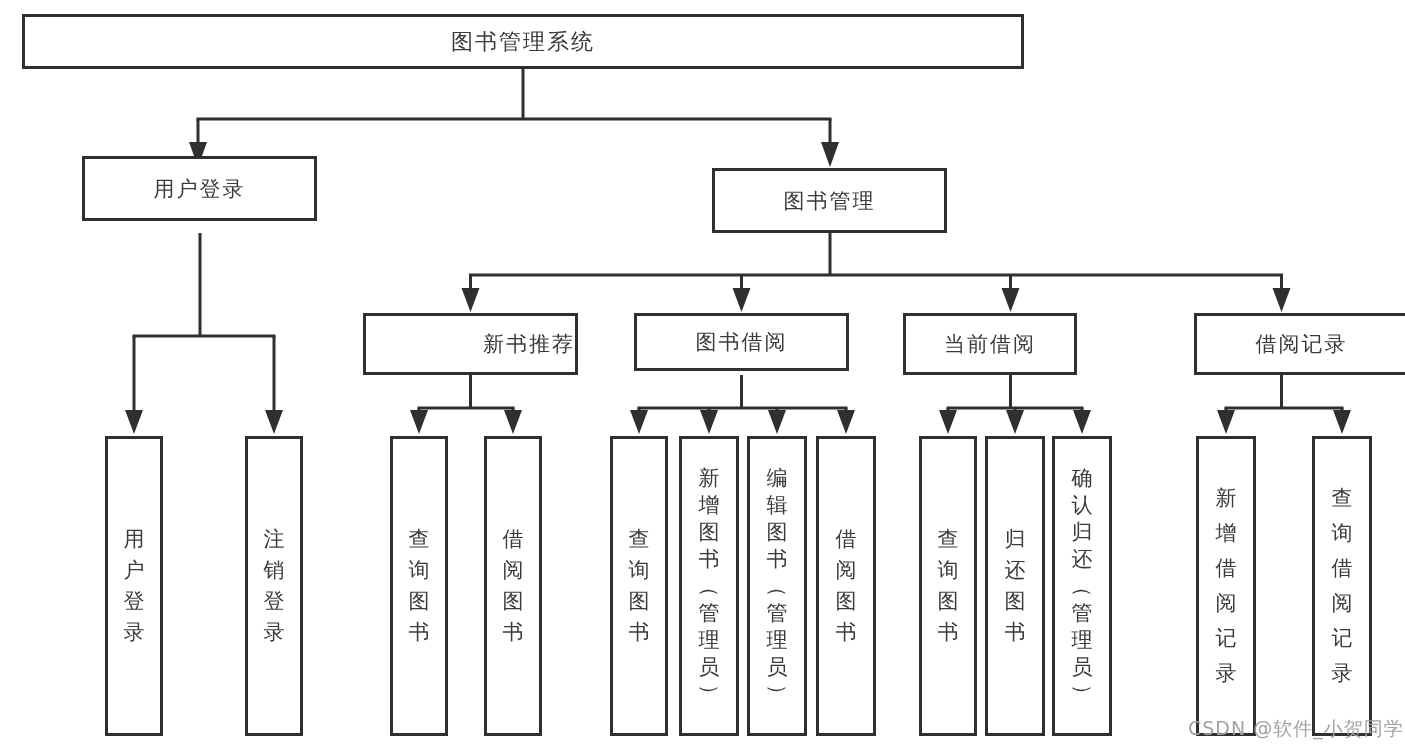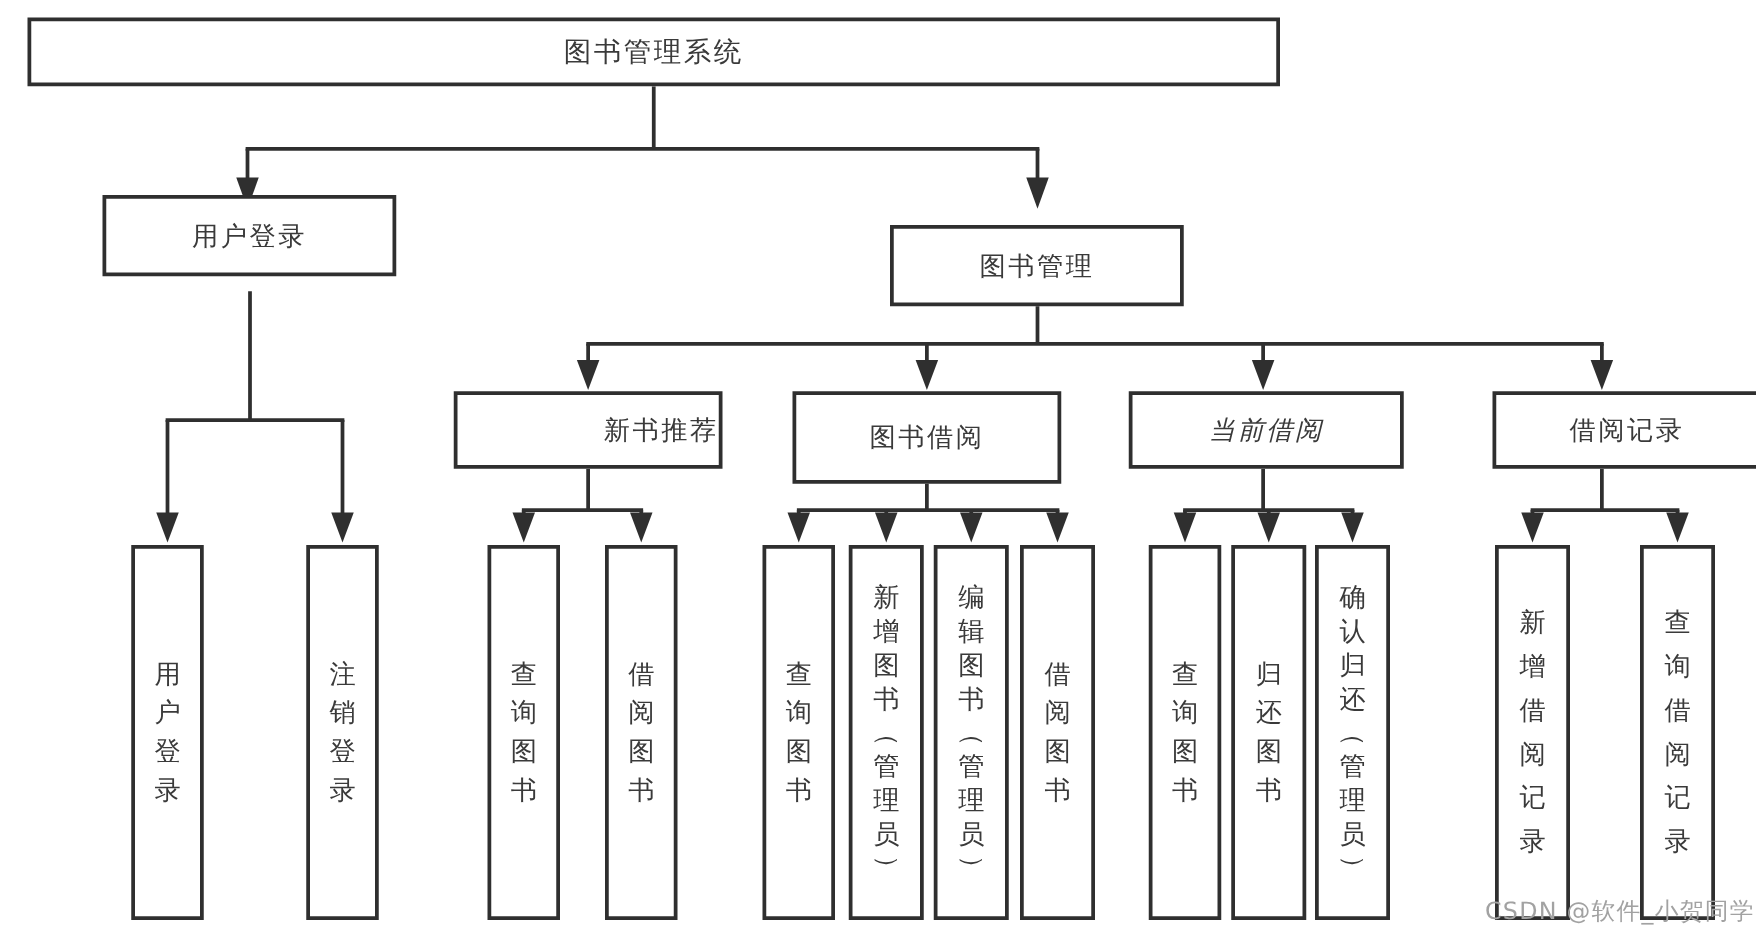"图书管理" div.box { top: 180px -> 168px }
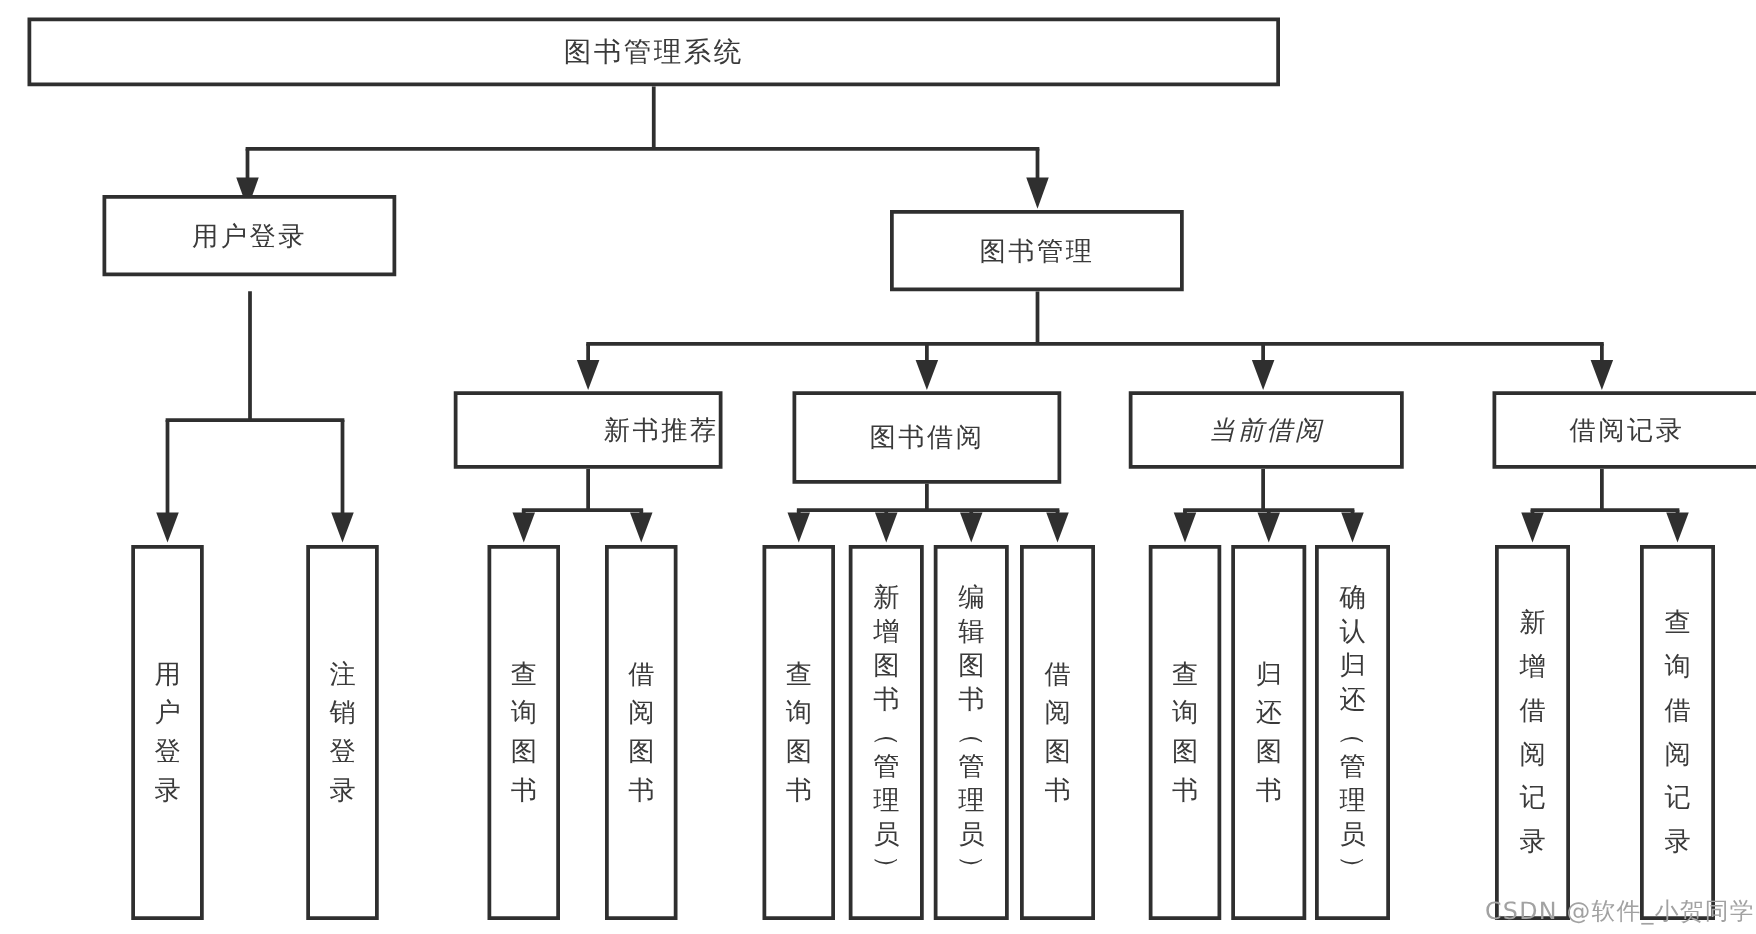"图书借阅" div.box { height: 74px -> 58px }
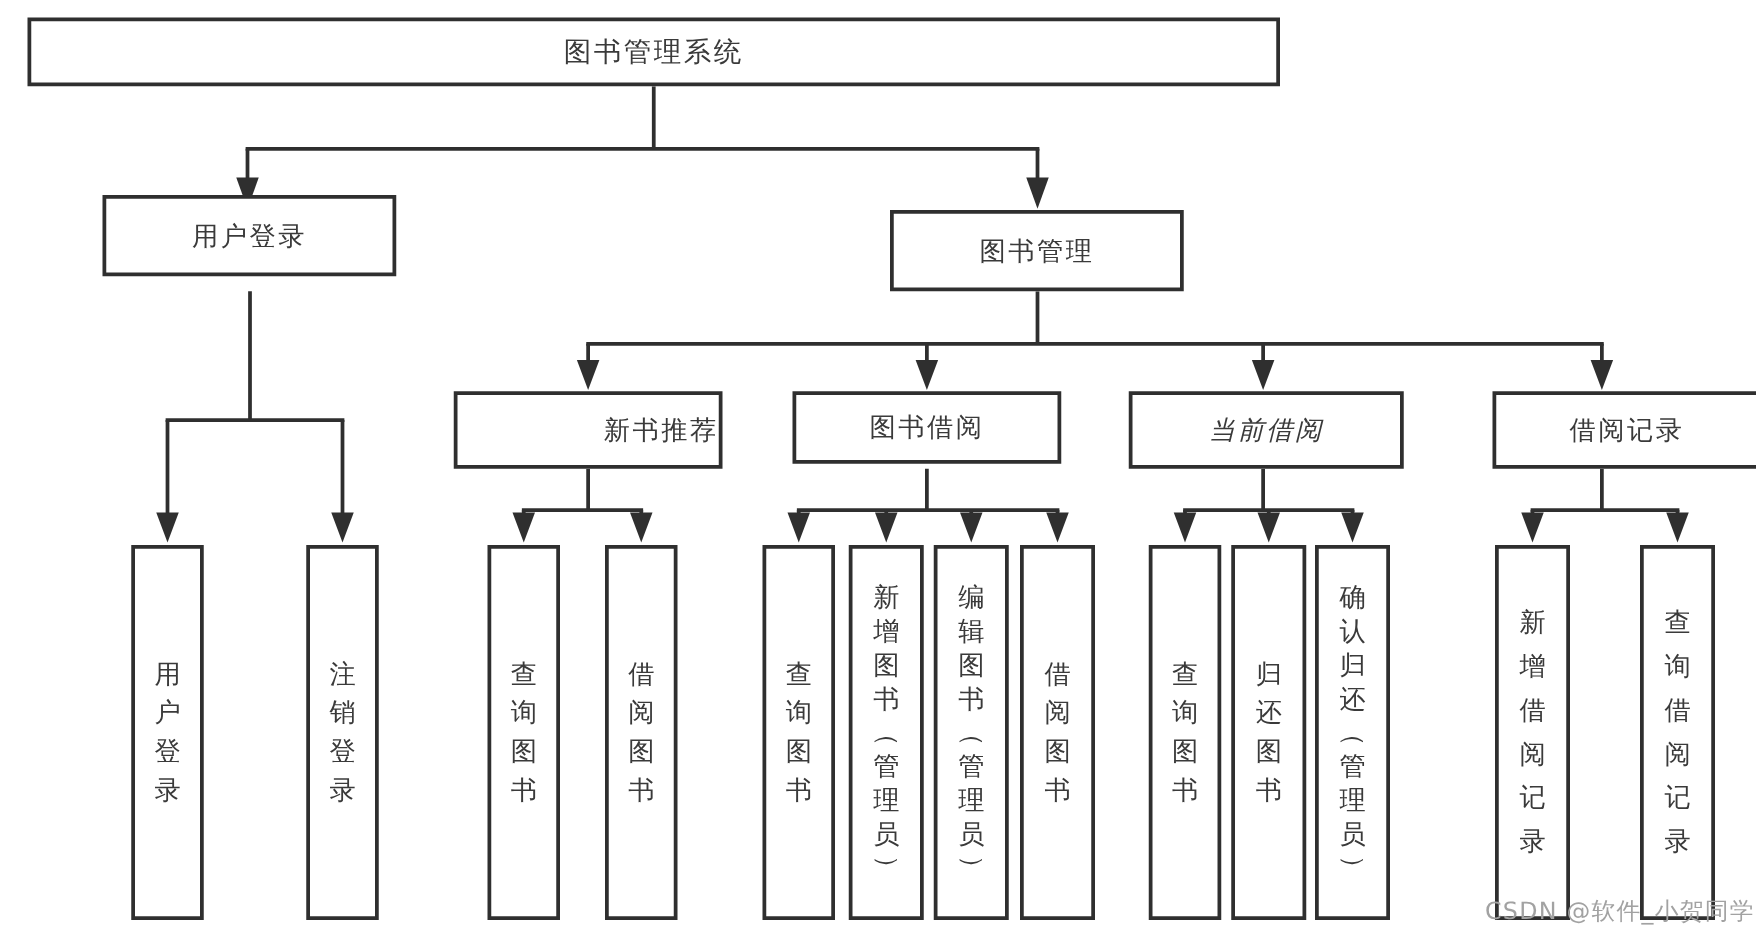"当前借阅" div.box { font-style: italic -> none; width: 220px -> 174px }
